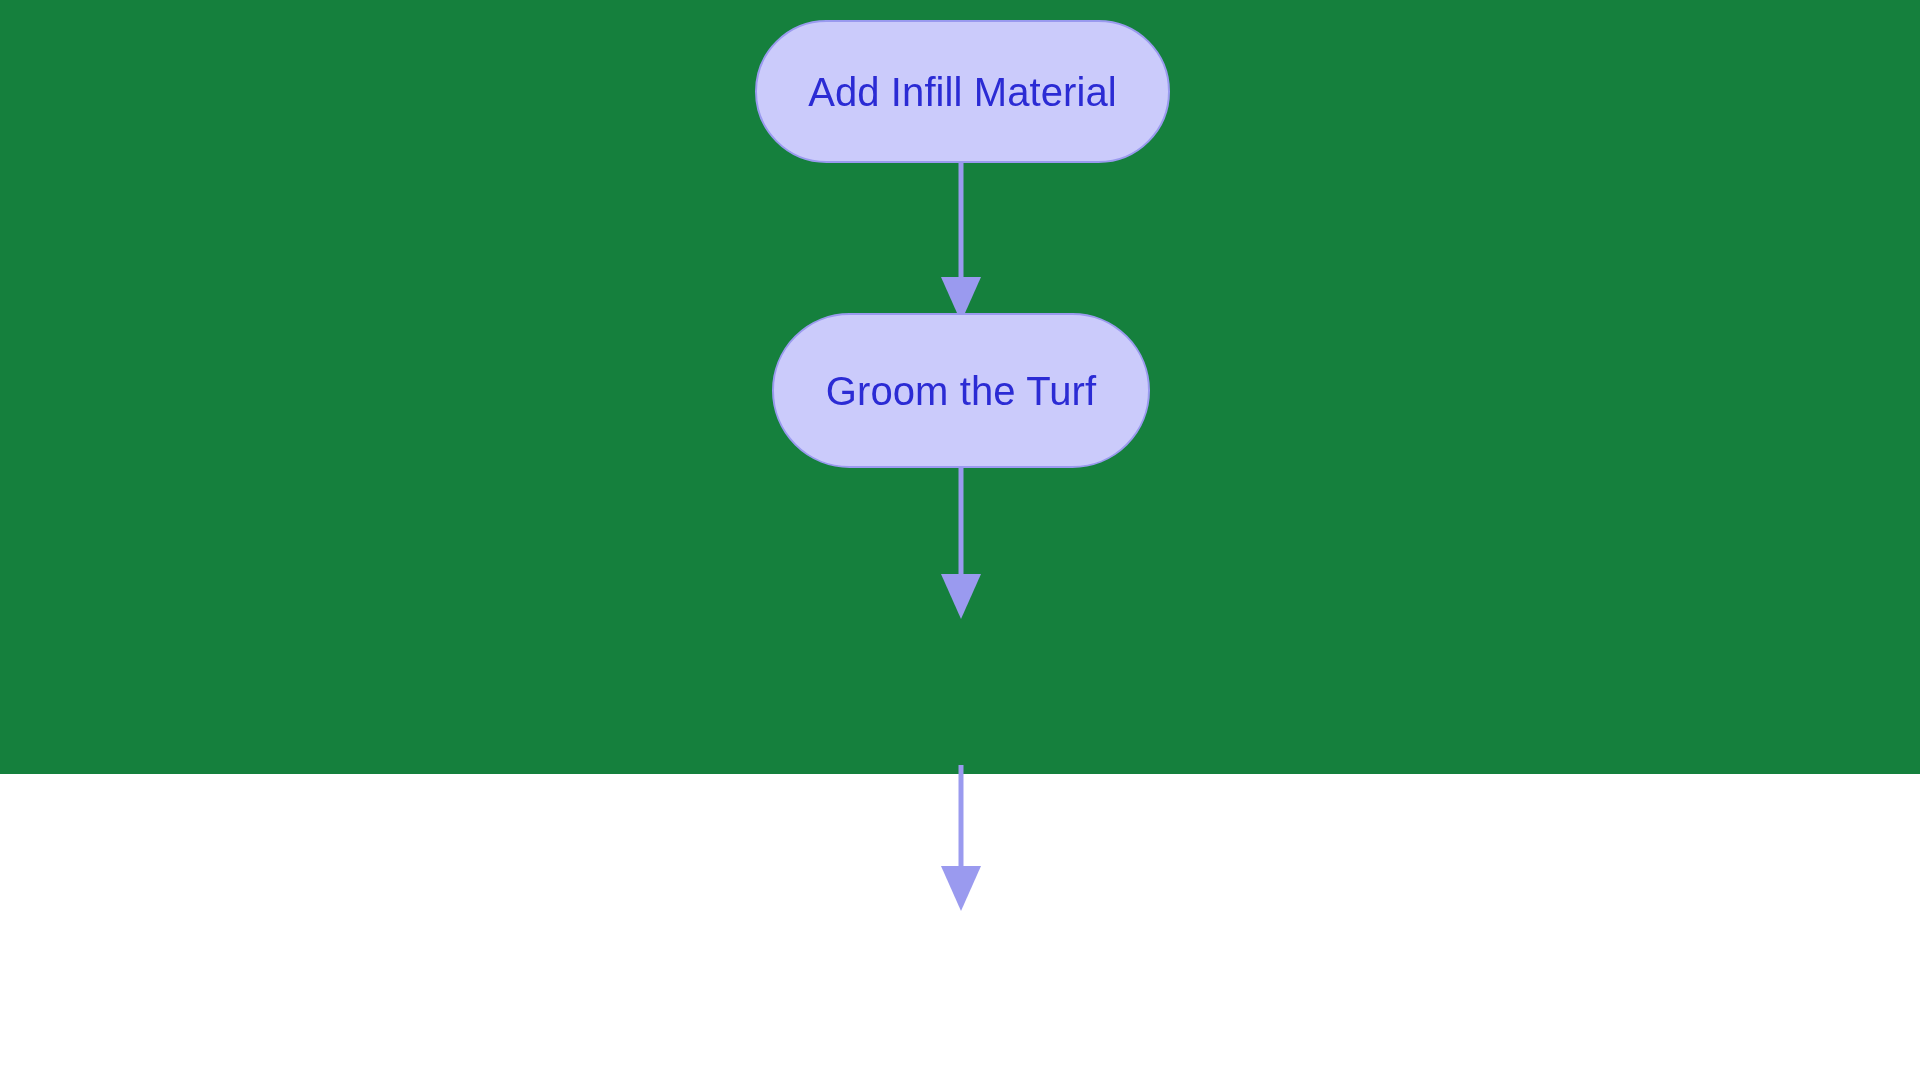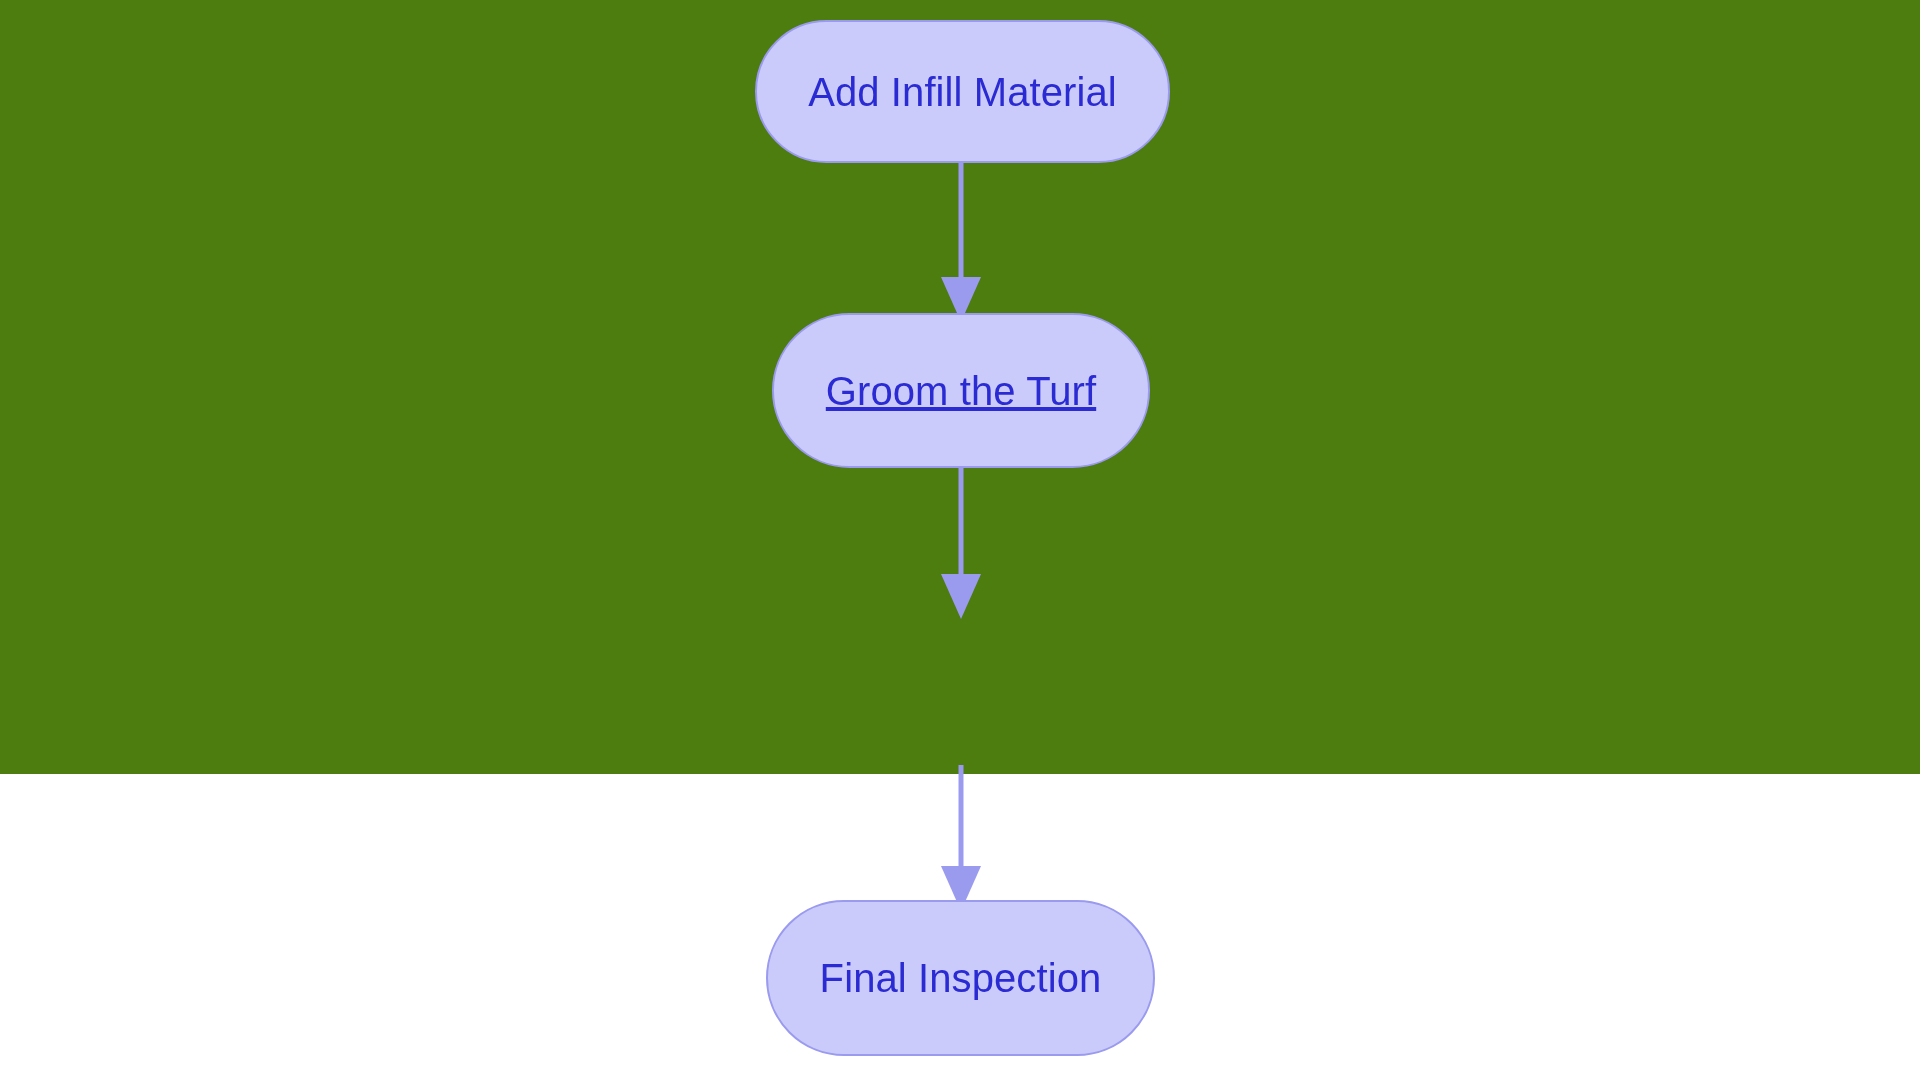"Add Infill Material" #flowchart-canvas { background: #4d7c0f -> #15803d }
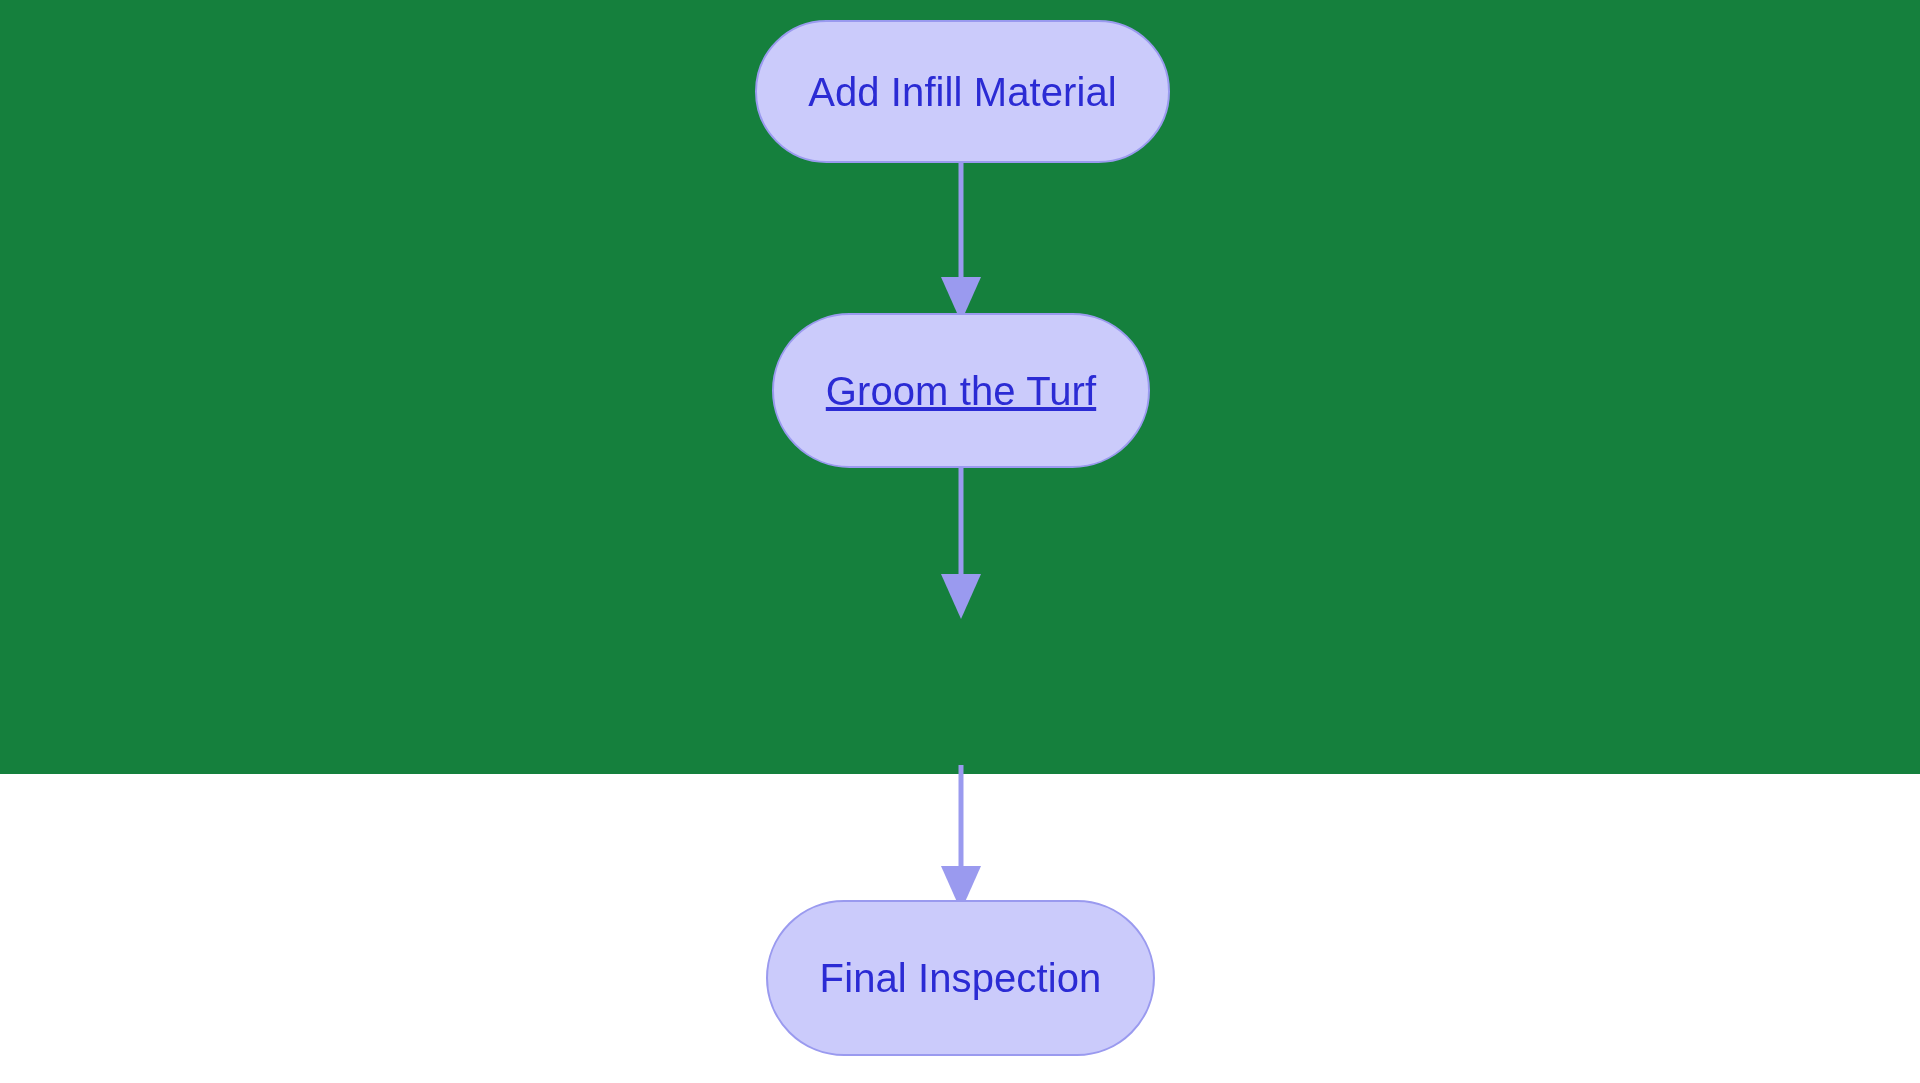"Groom the Turf" #node-1 { text-decoration: underline -> none }
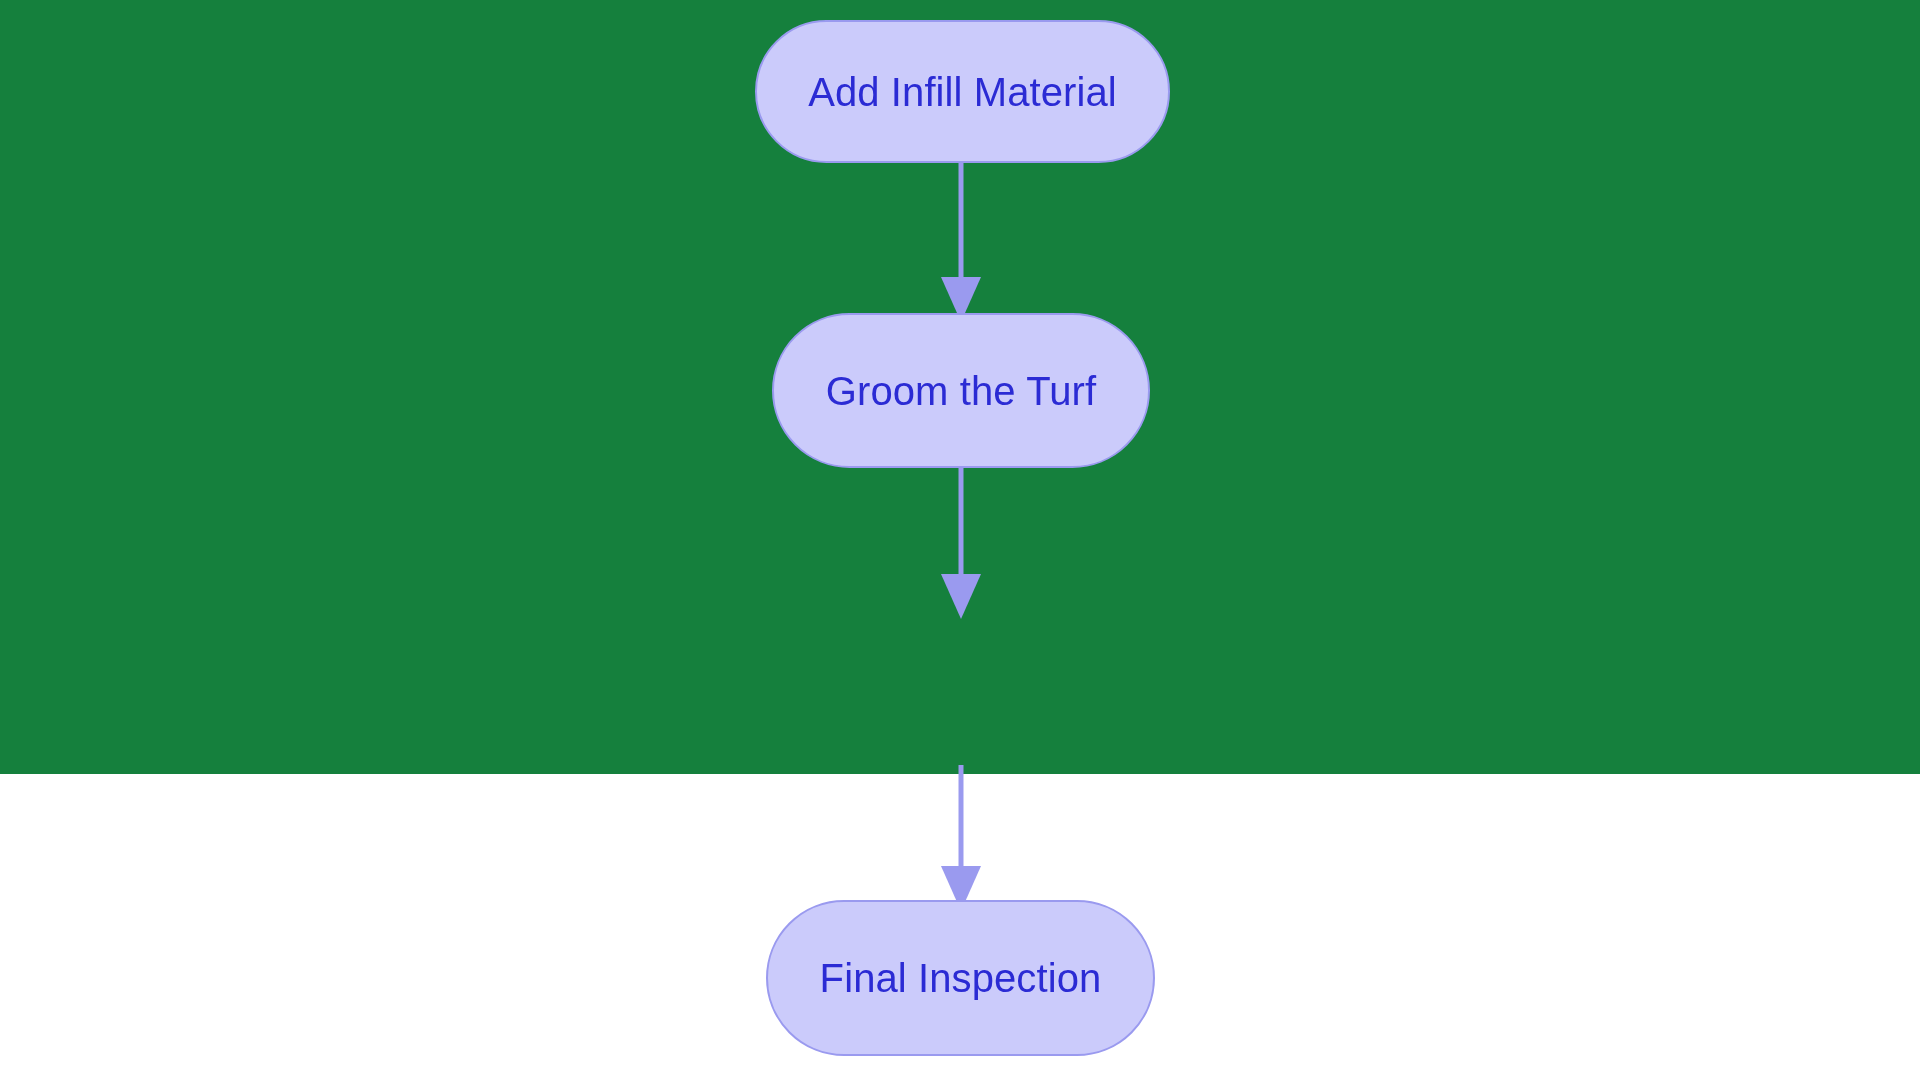"Final Inspection" div.flow-node { html: <div> <span>Final Inspection</span> </div> -> none }
